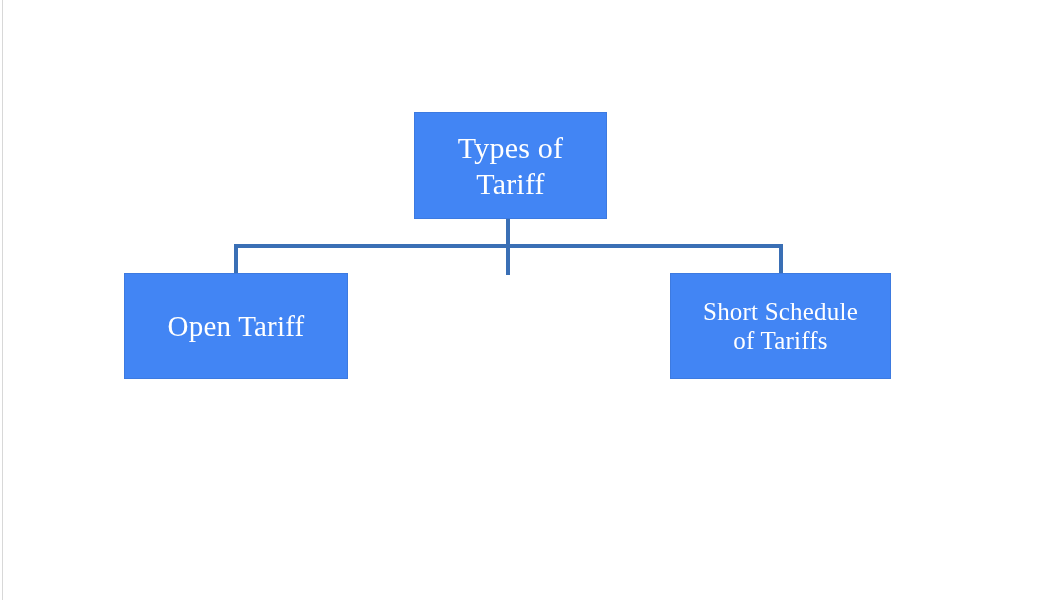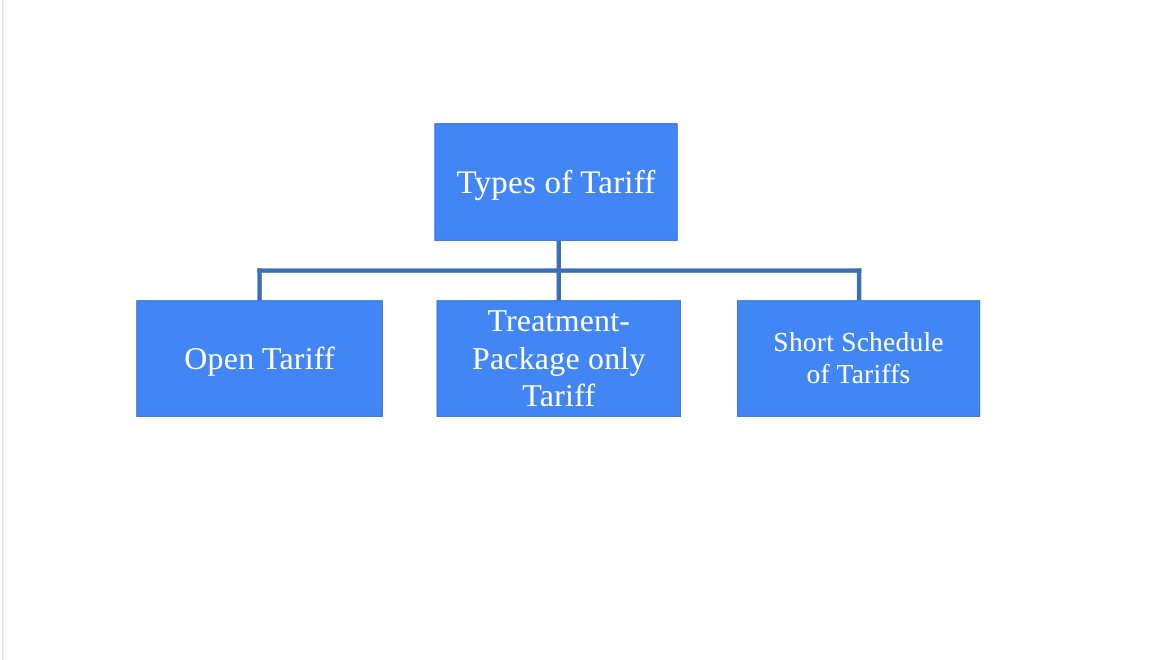"Types of Tariff" #node-root { left: 395px -> 414px; width: 221px -> 193px }
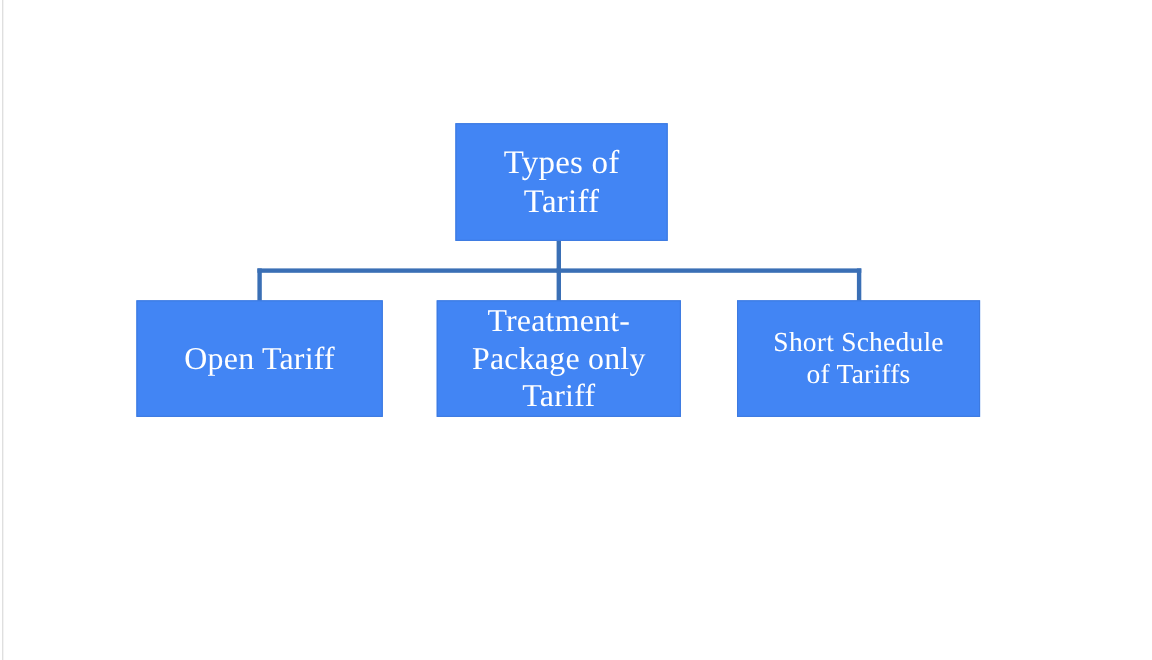"Treatment-" div.node { html: <div> <span>Treatment- Package only Tariff</span> </div> -> none }
